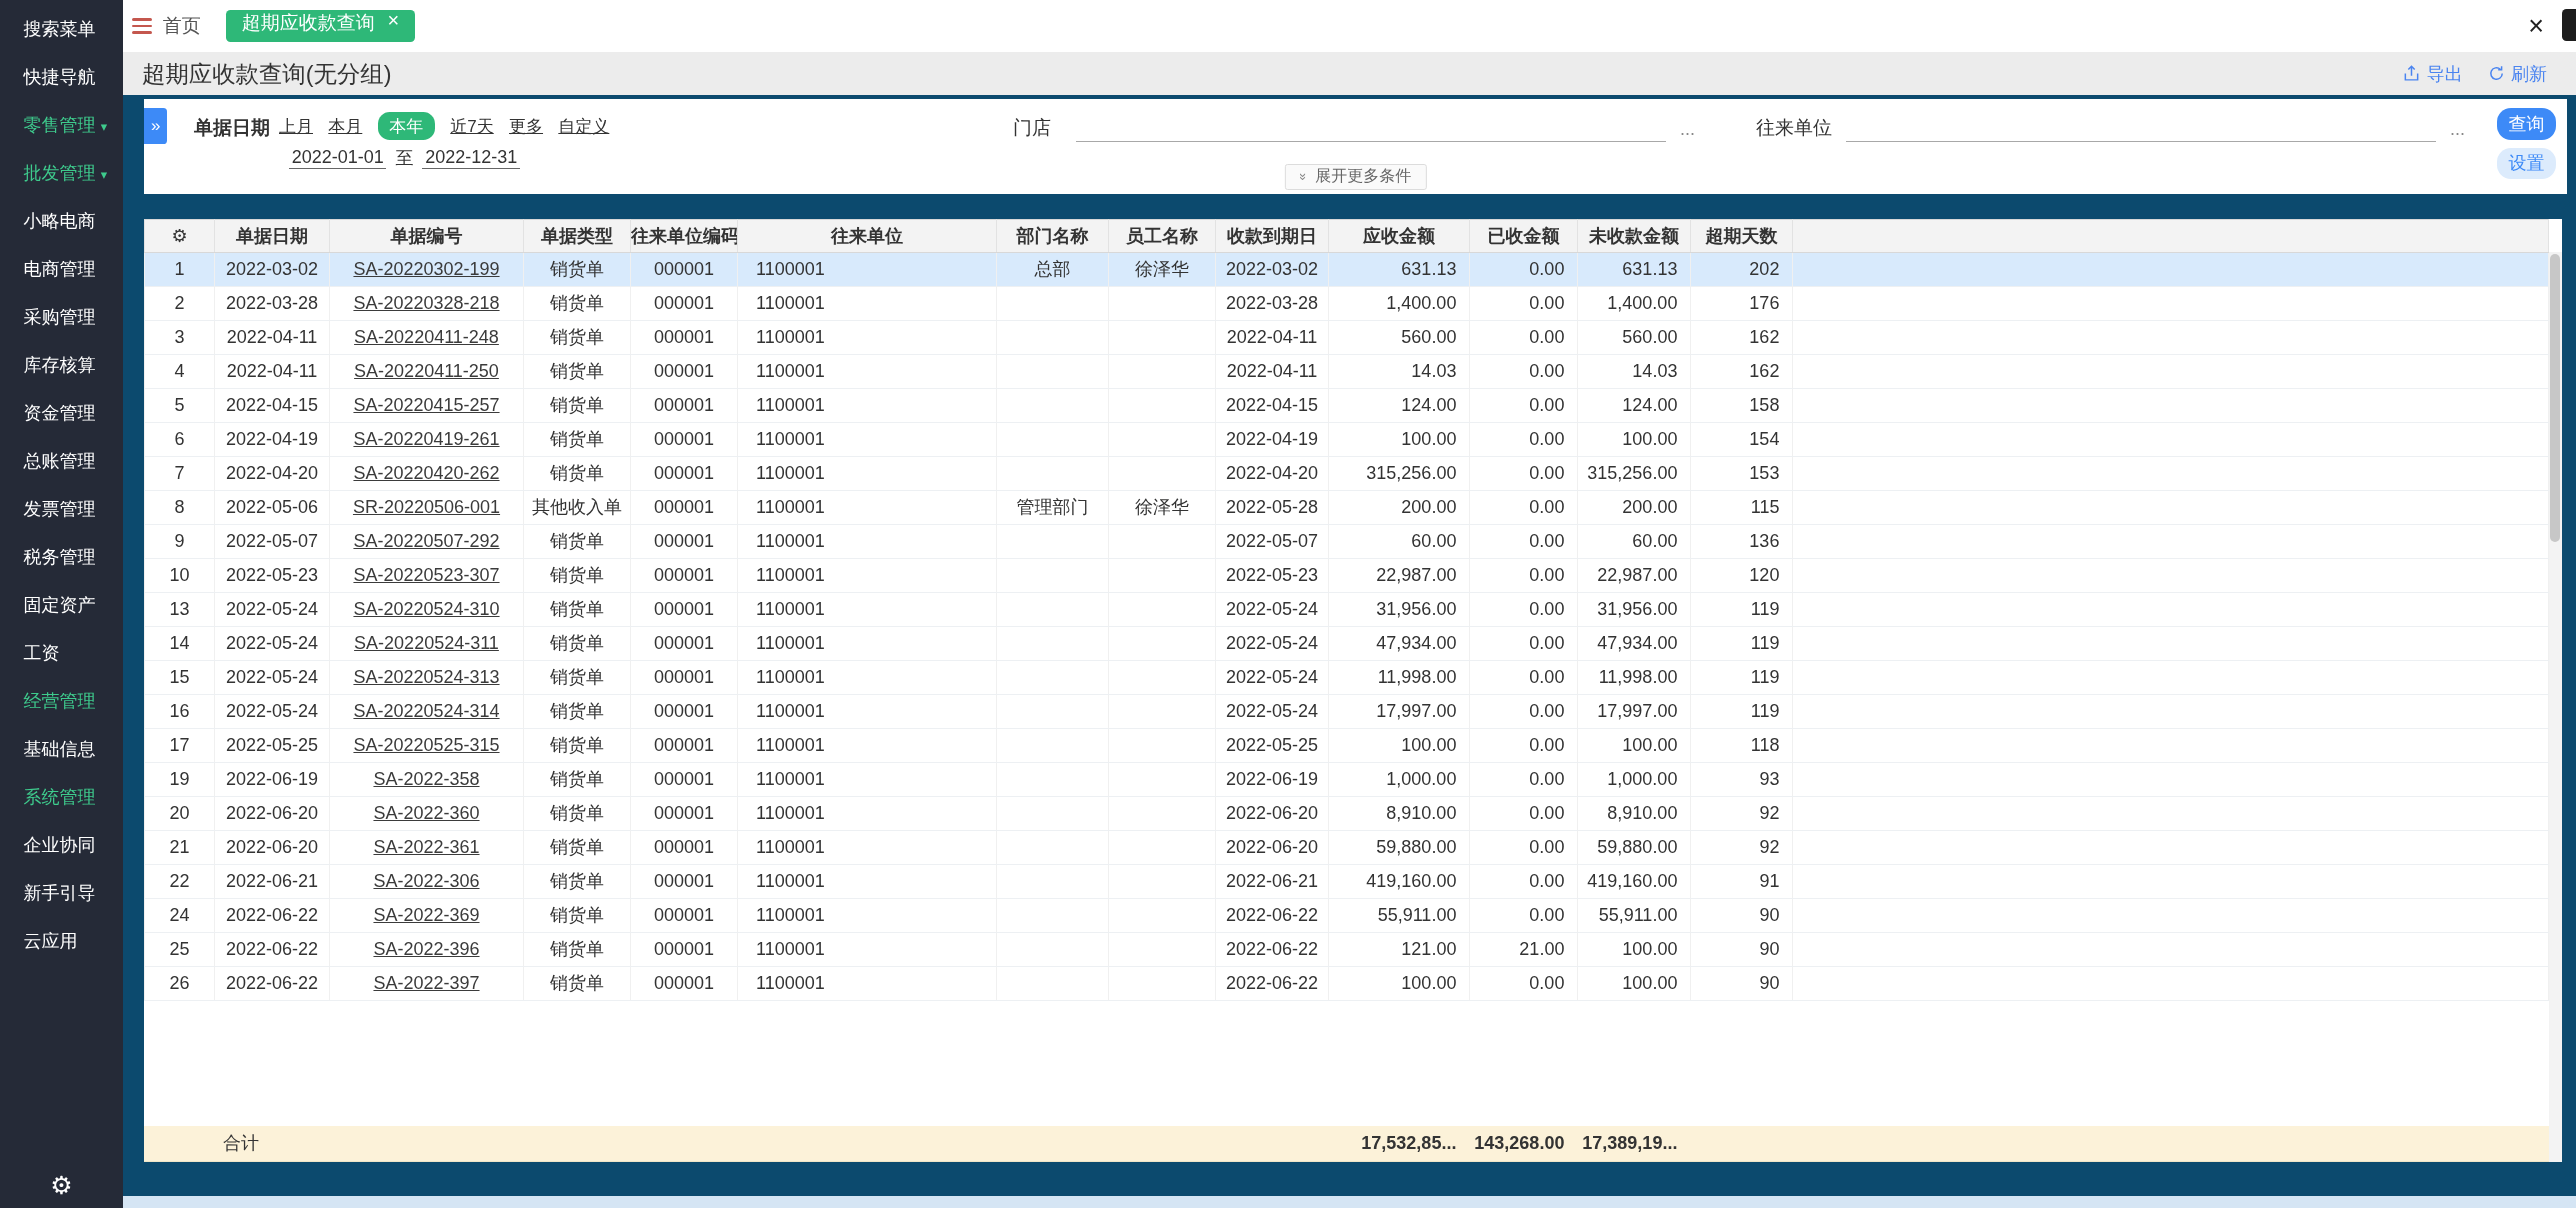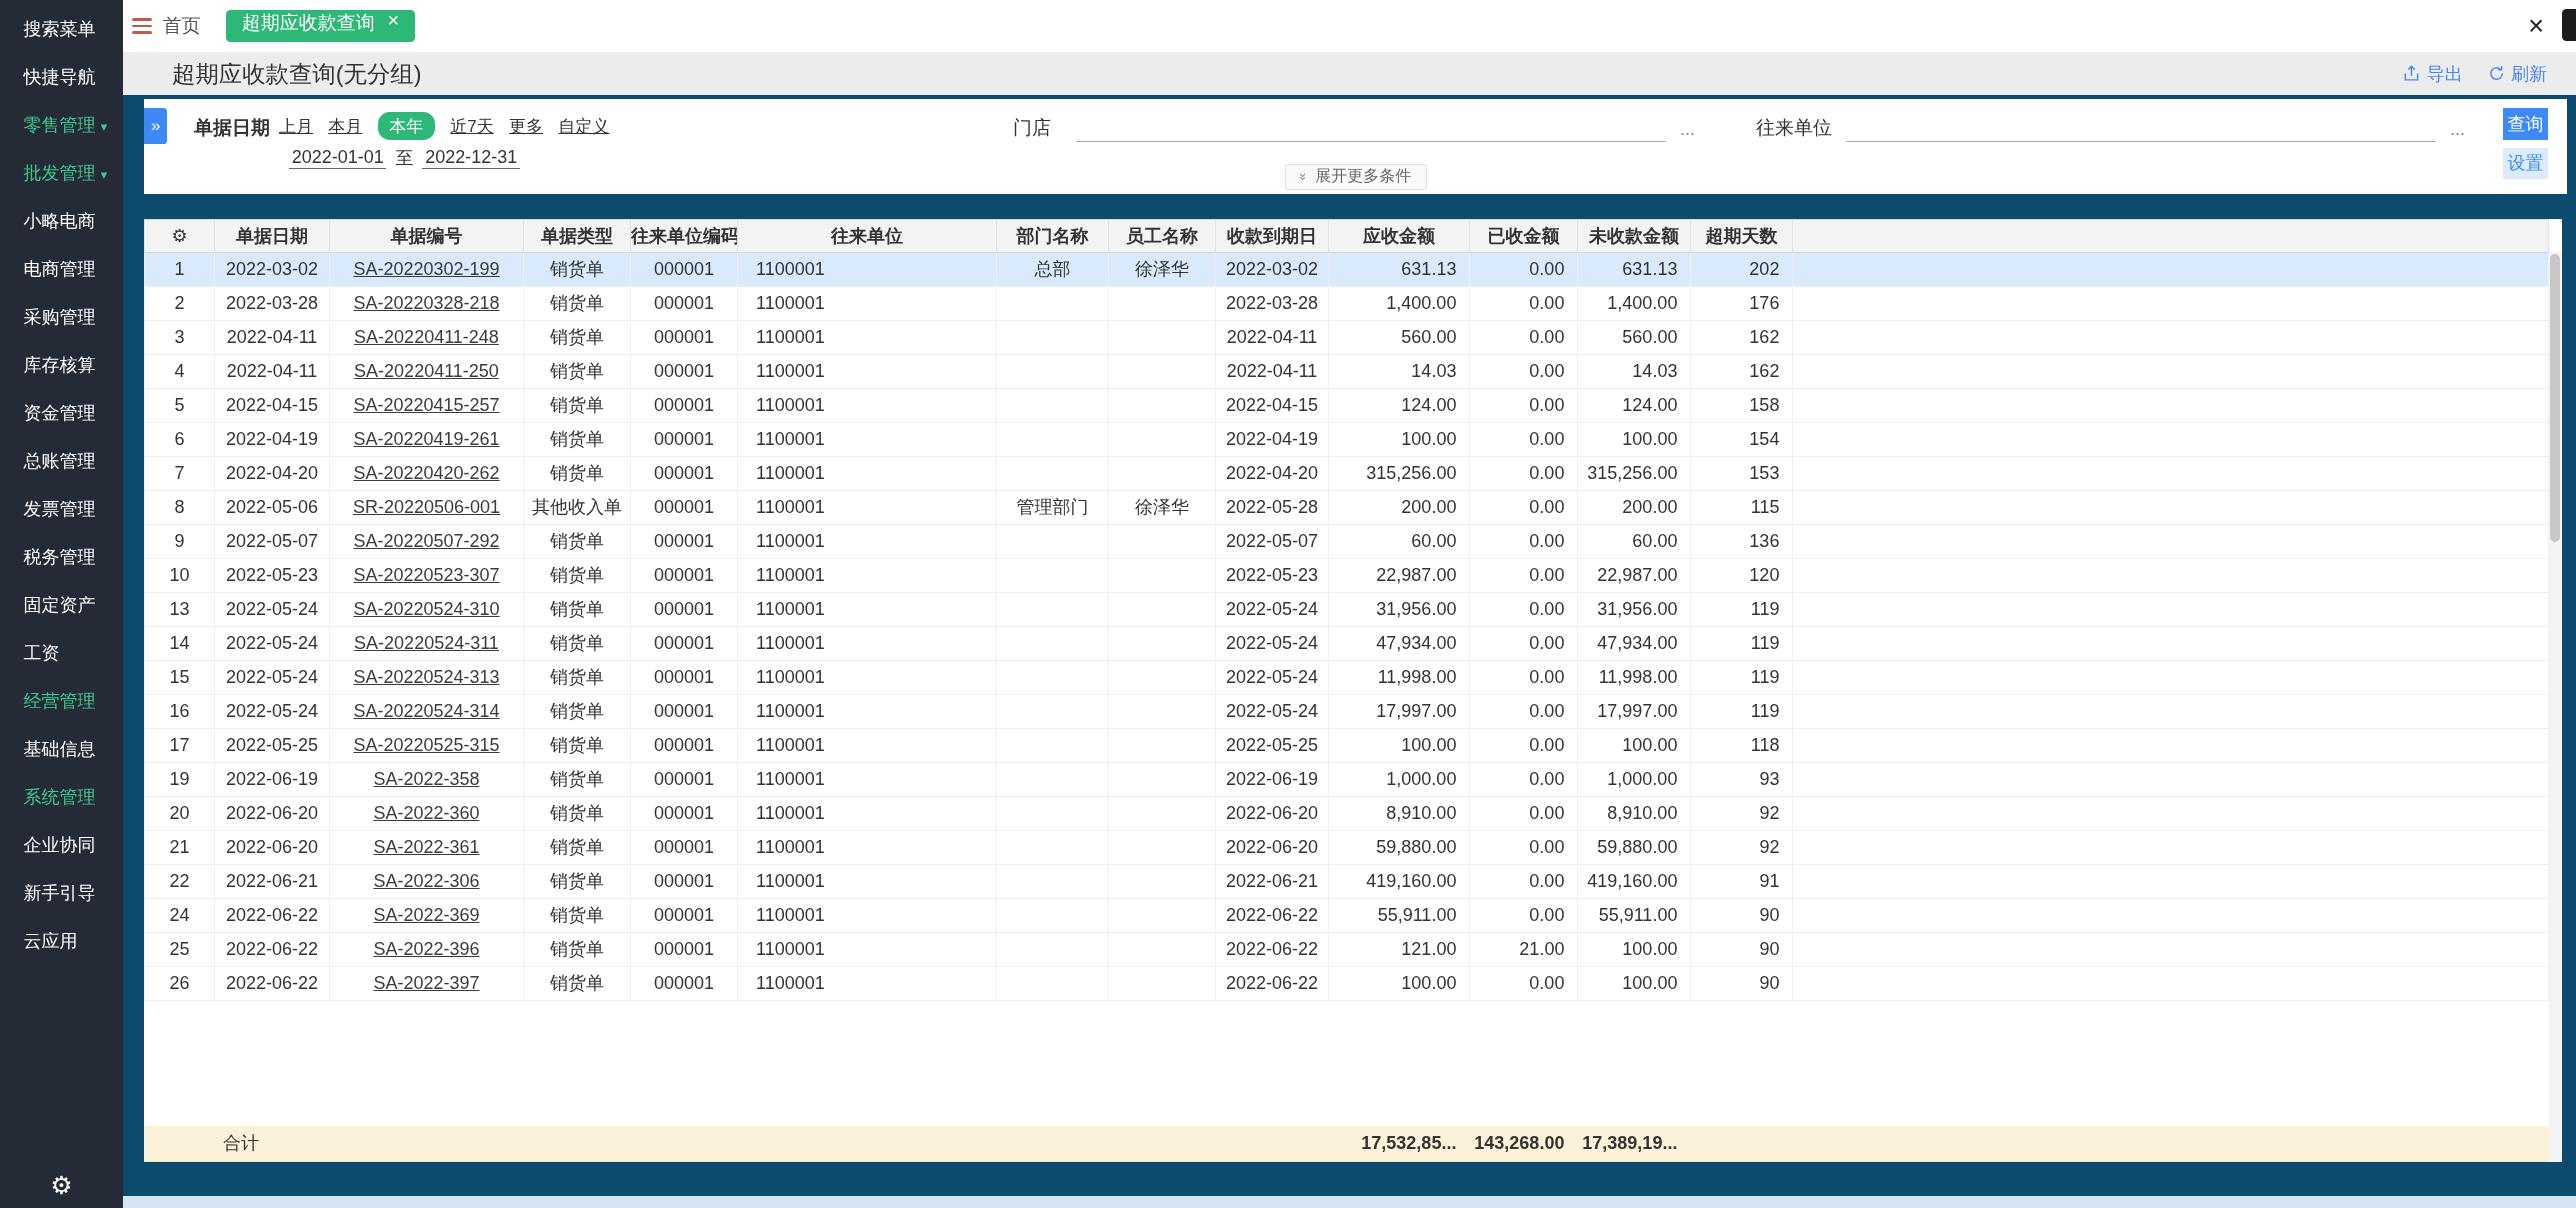"超期应收款查询(无分组)" .page-title { margin-left: 49px -> 19px }
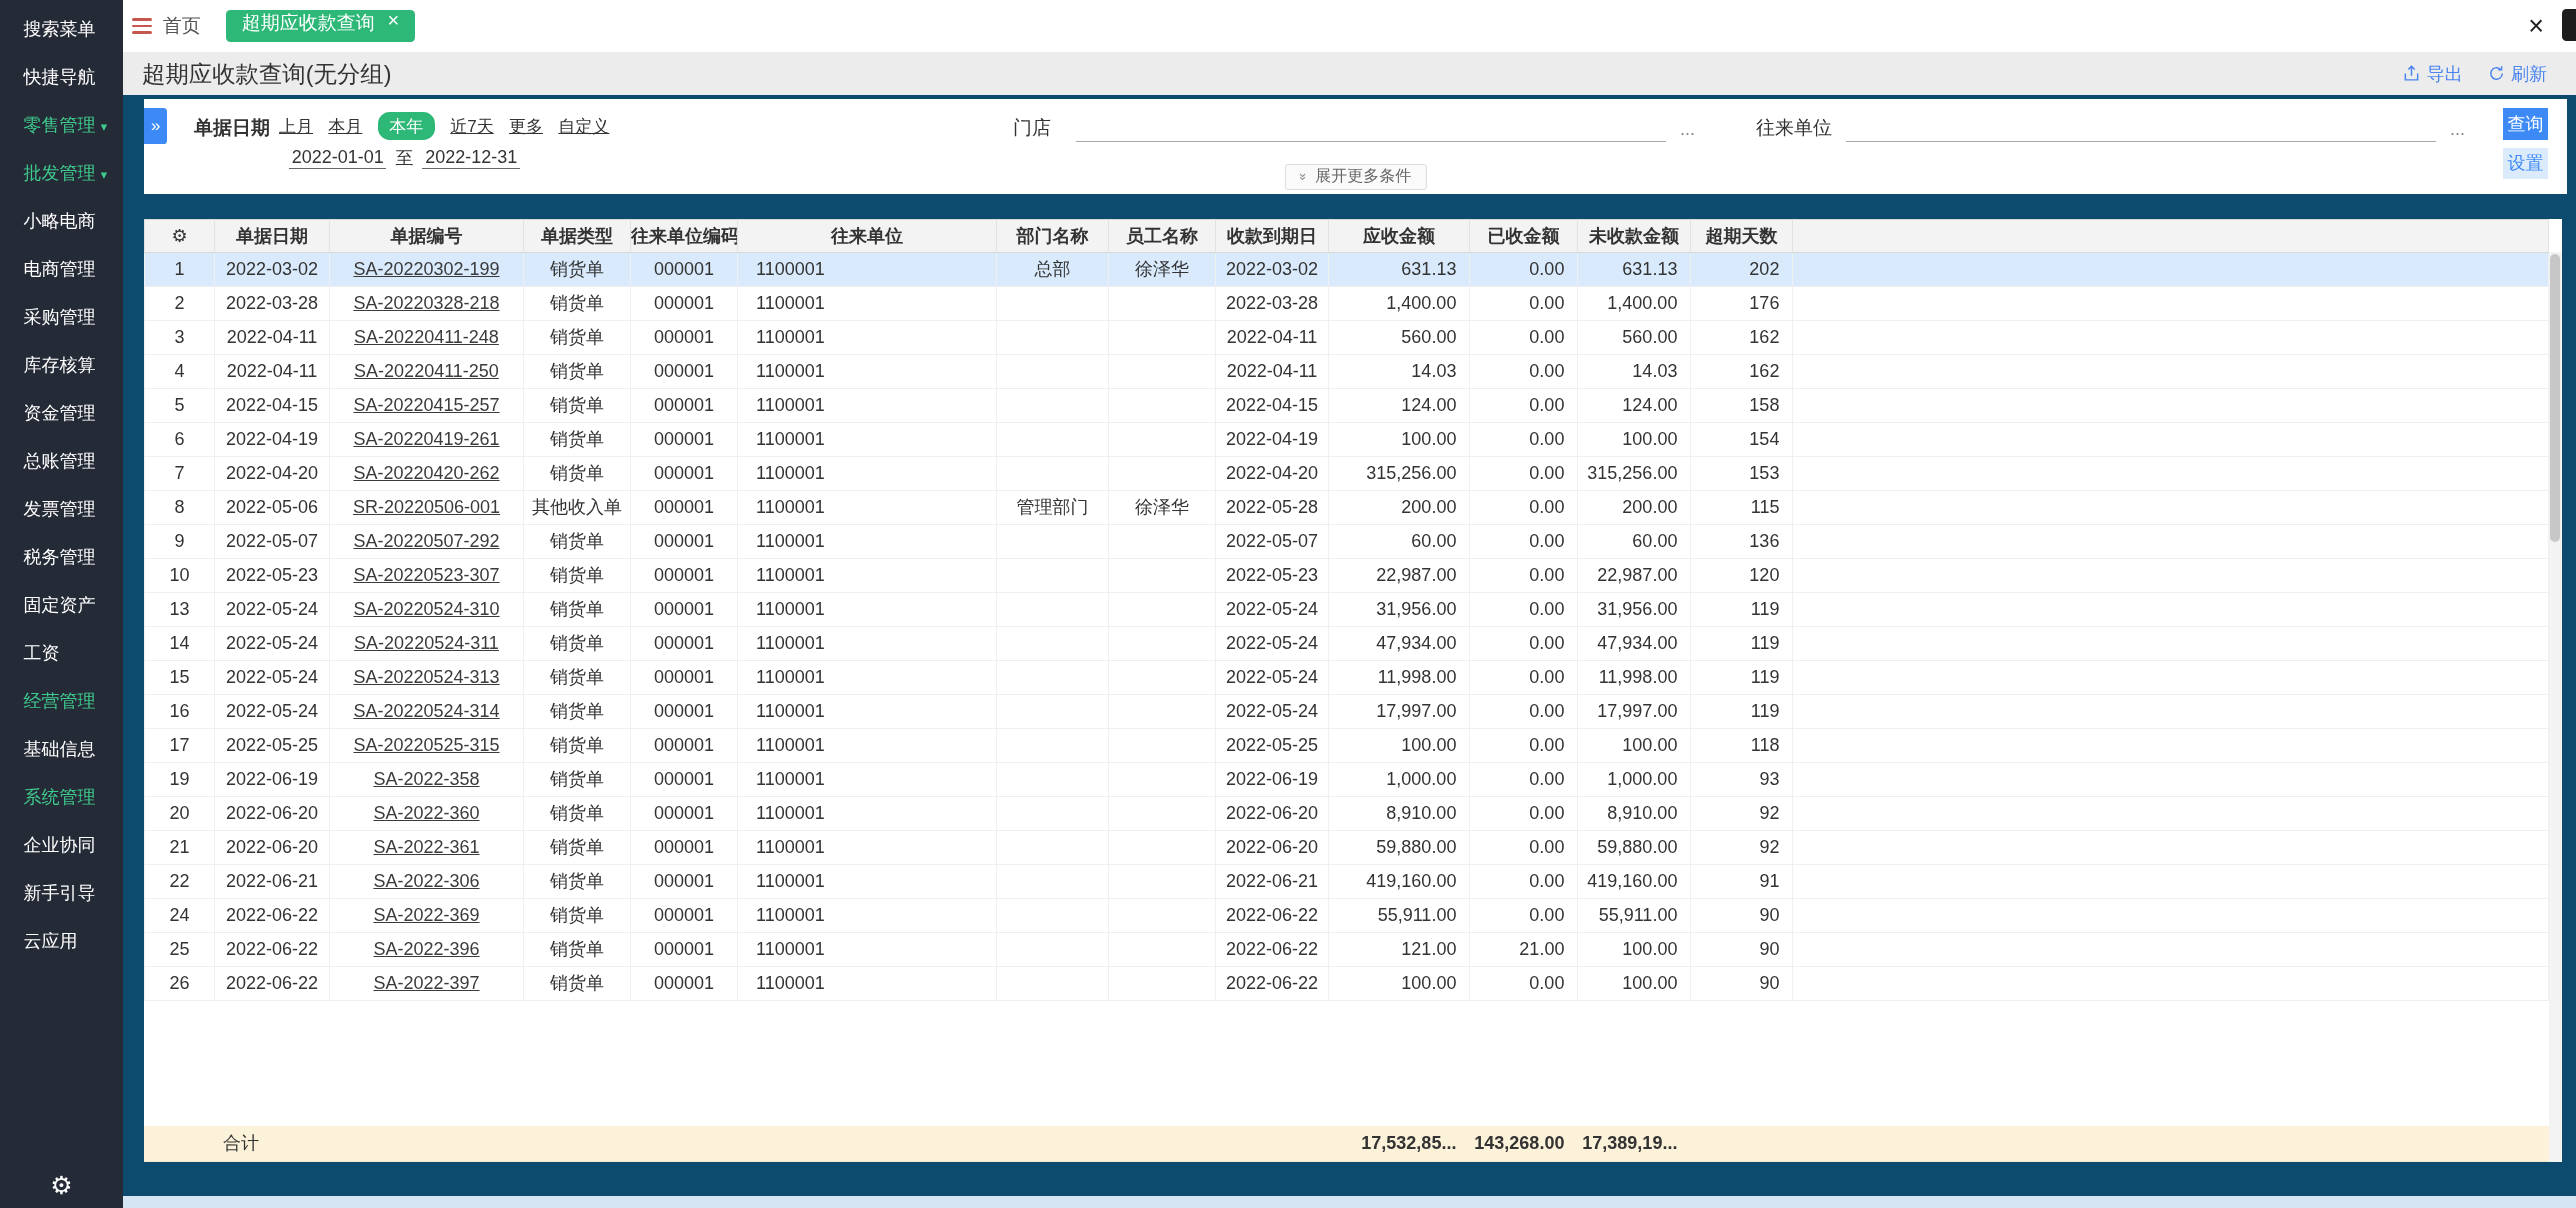"查询" .btn { border-radius: 0 -> 14px; right: 19px -> 11px; width: 45px -> 59px }
